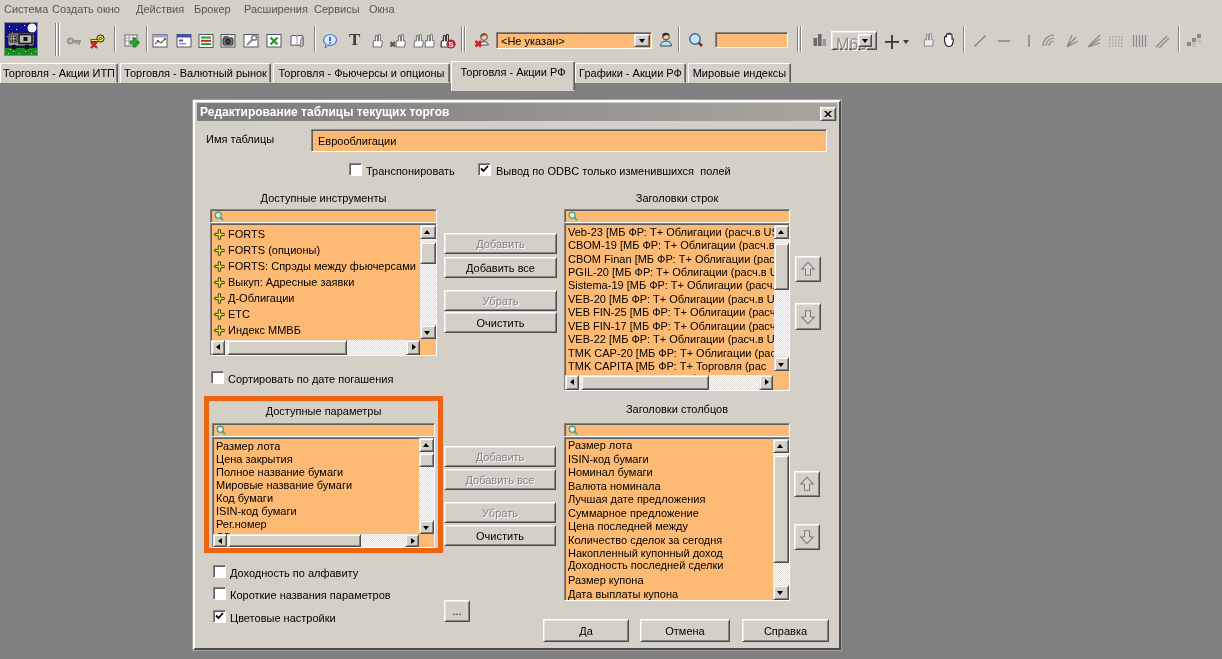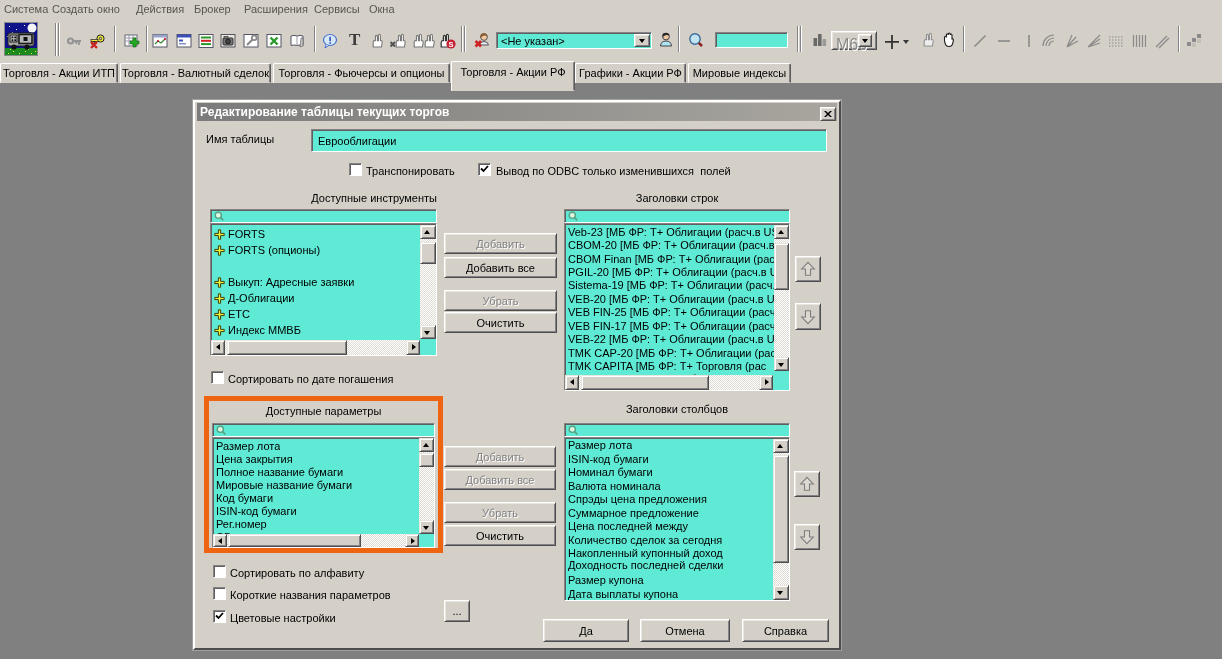"Торговля - Валютный сделок" div.tab { text: сделок -> рынок }
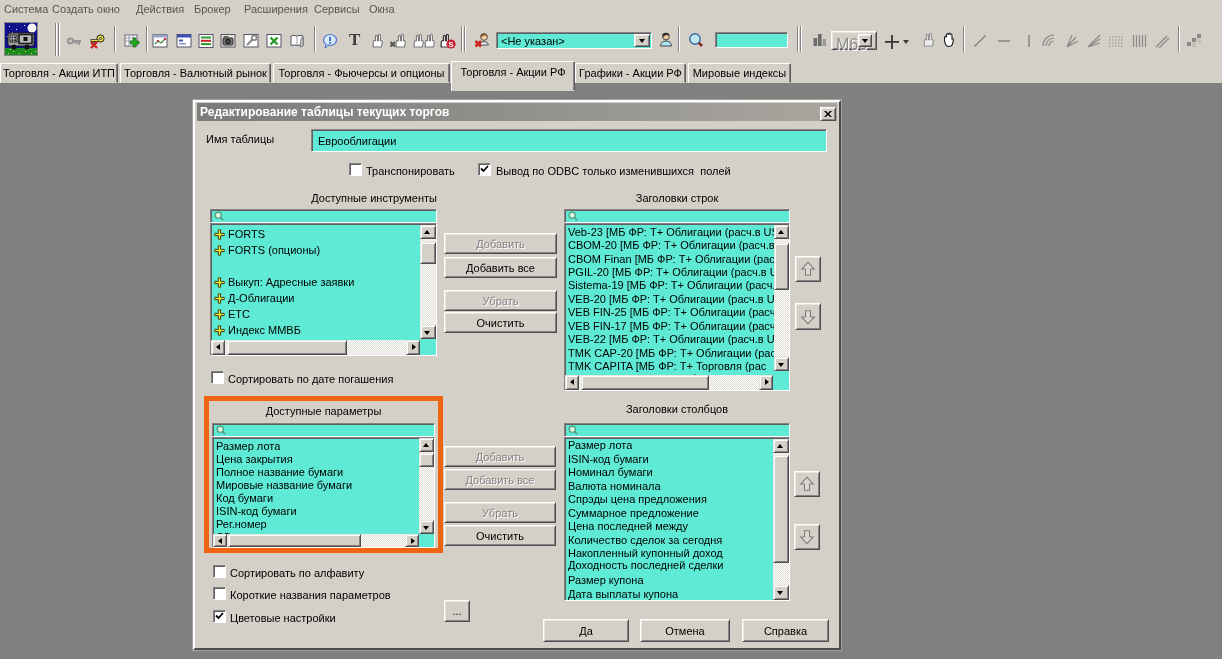"Доступные инструменты" div.lbl { text-align: right -> center }
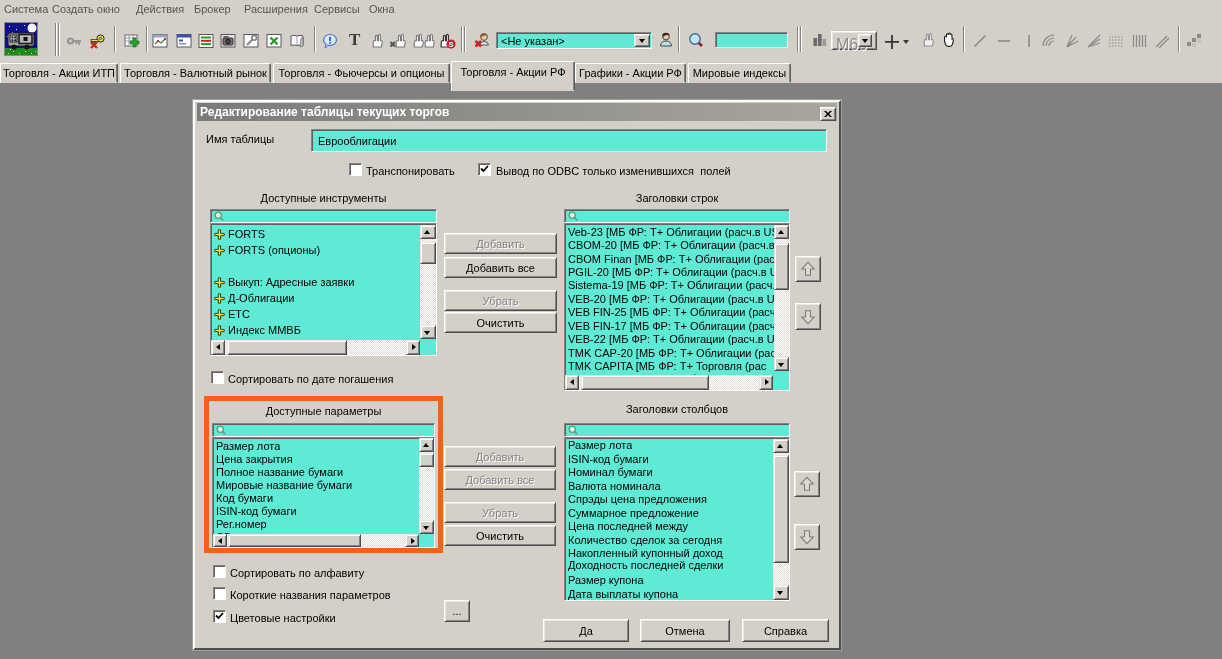"FORTS" .sunken { background: #5eead4 -> #fdba74 }
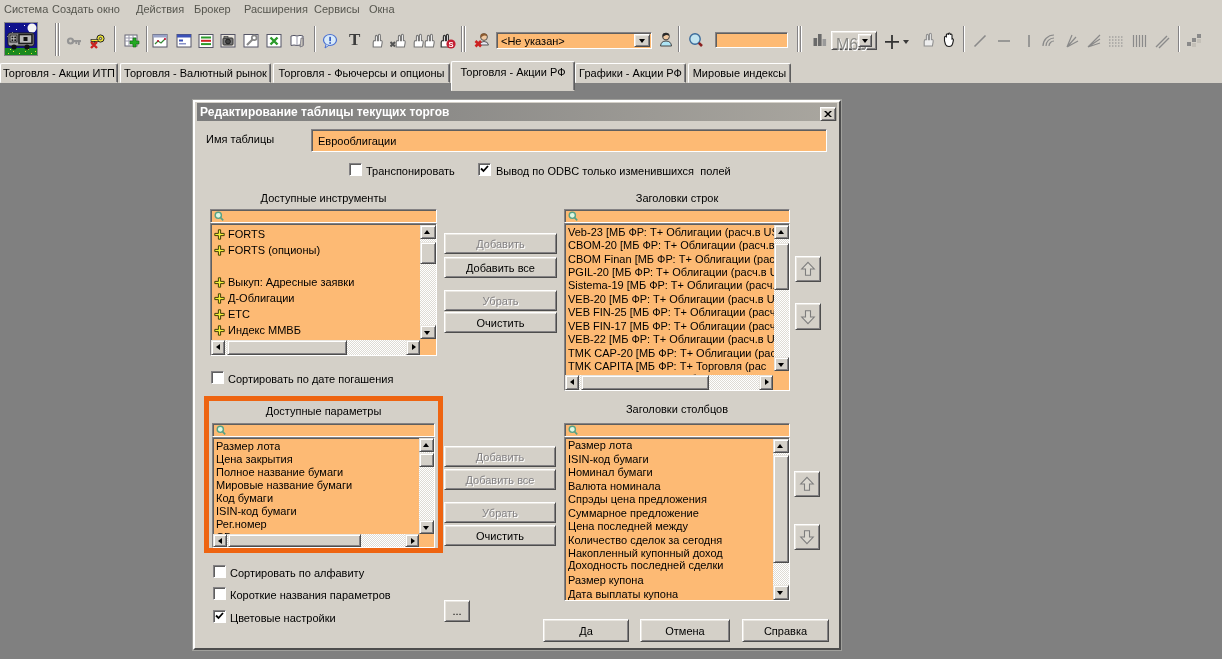"CBOM-20 [МБ ФР: Т+ Облигации" div.row { text: CBOM-20 -> CBOM-19 }
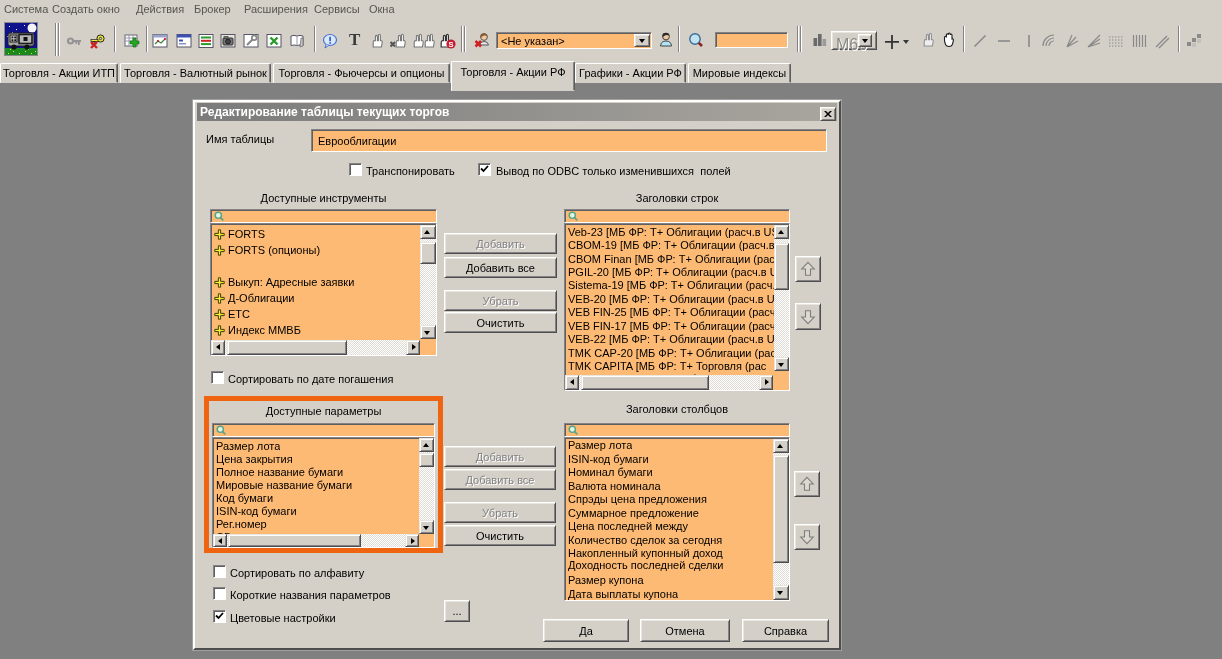"FORTS: Спрэды между фьючерсами" div.irow { html: none -> <div> <svg> <path></path> </svg> <span>FORTS: Спрэды между фьючерсами</span> </div> }
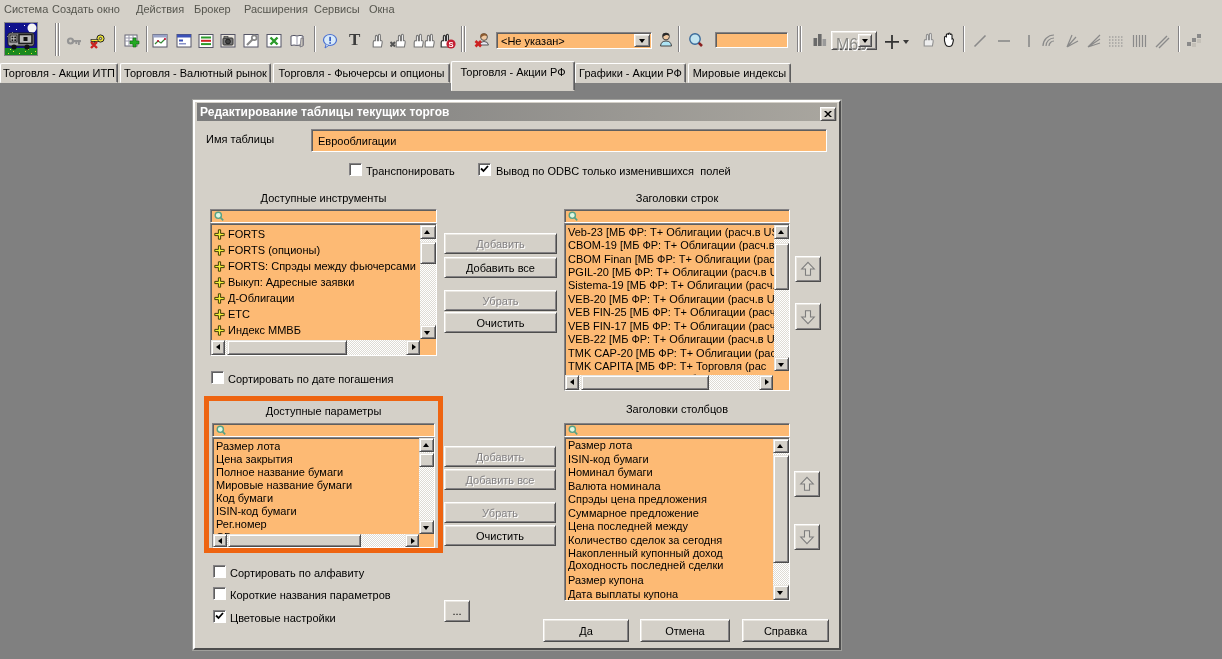"Спрэды цена предложения" div.row { text: Спрэды цена -> Лучшая дате }
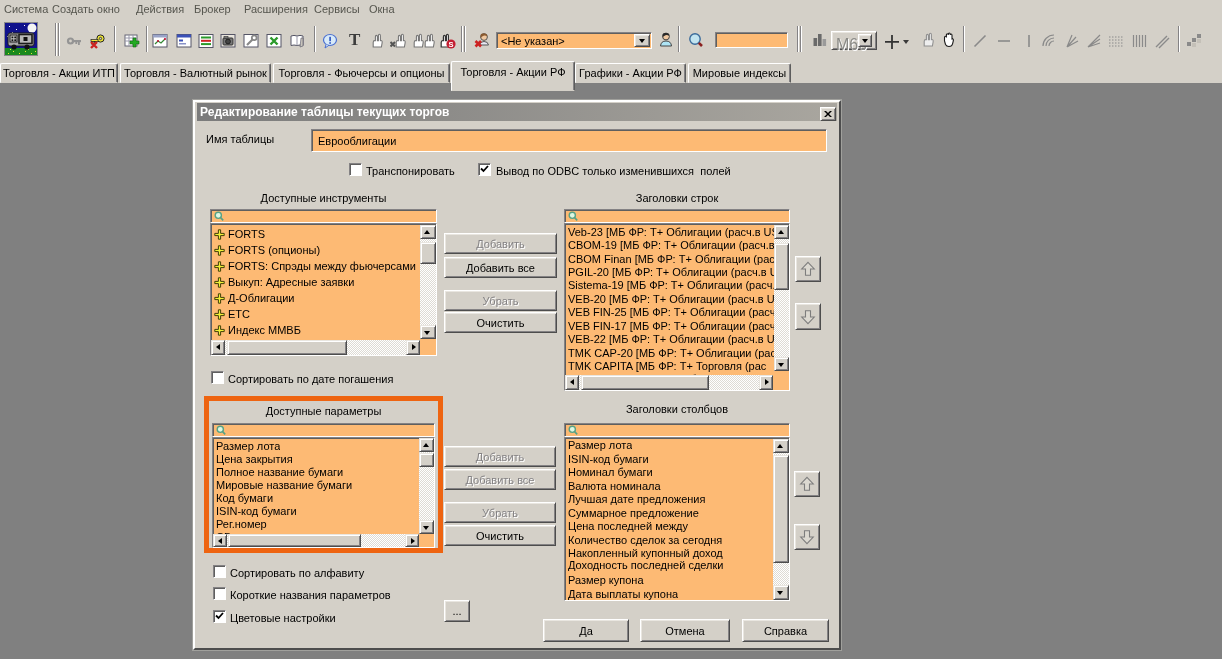"Сортировать по алфавиту" div.lbl { text: Сортировать -> Доходность }
